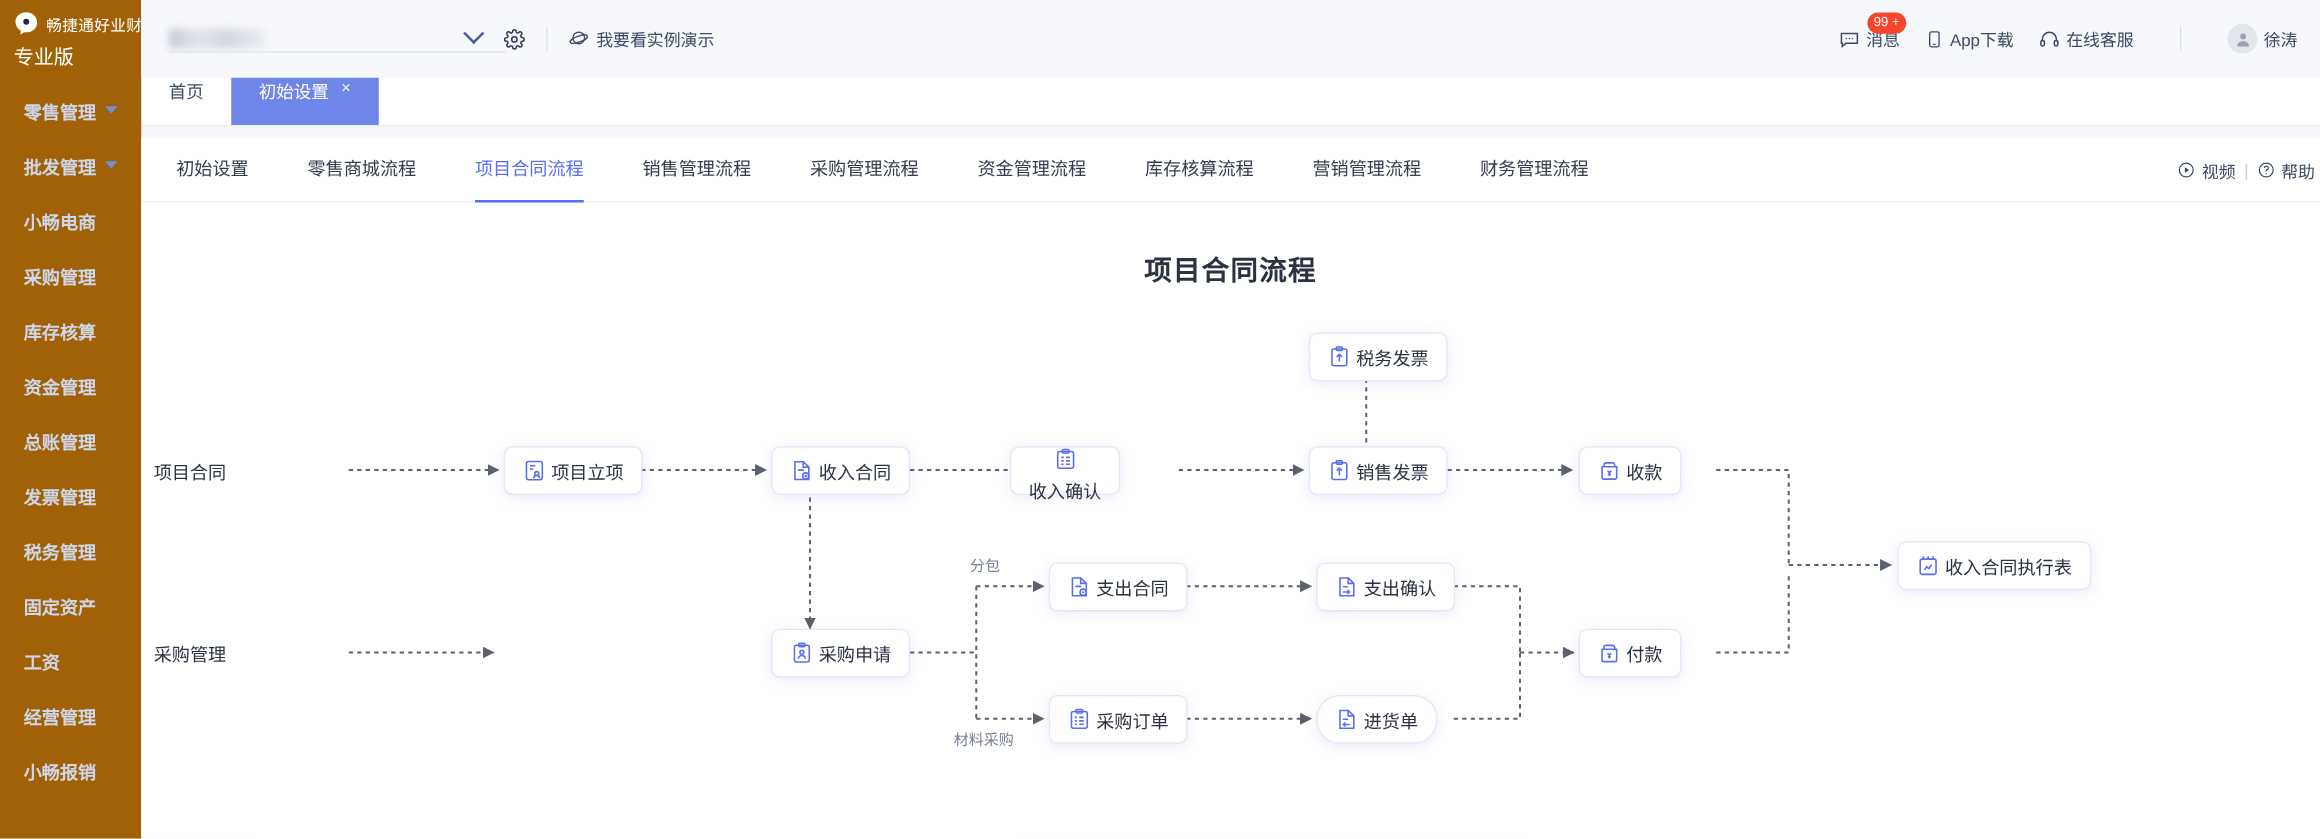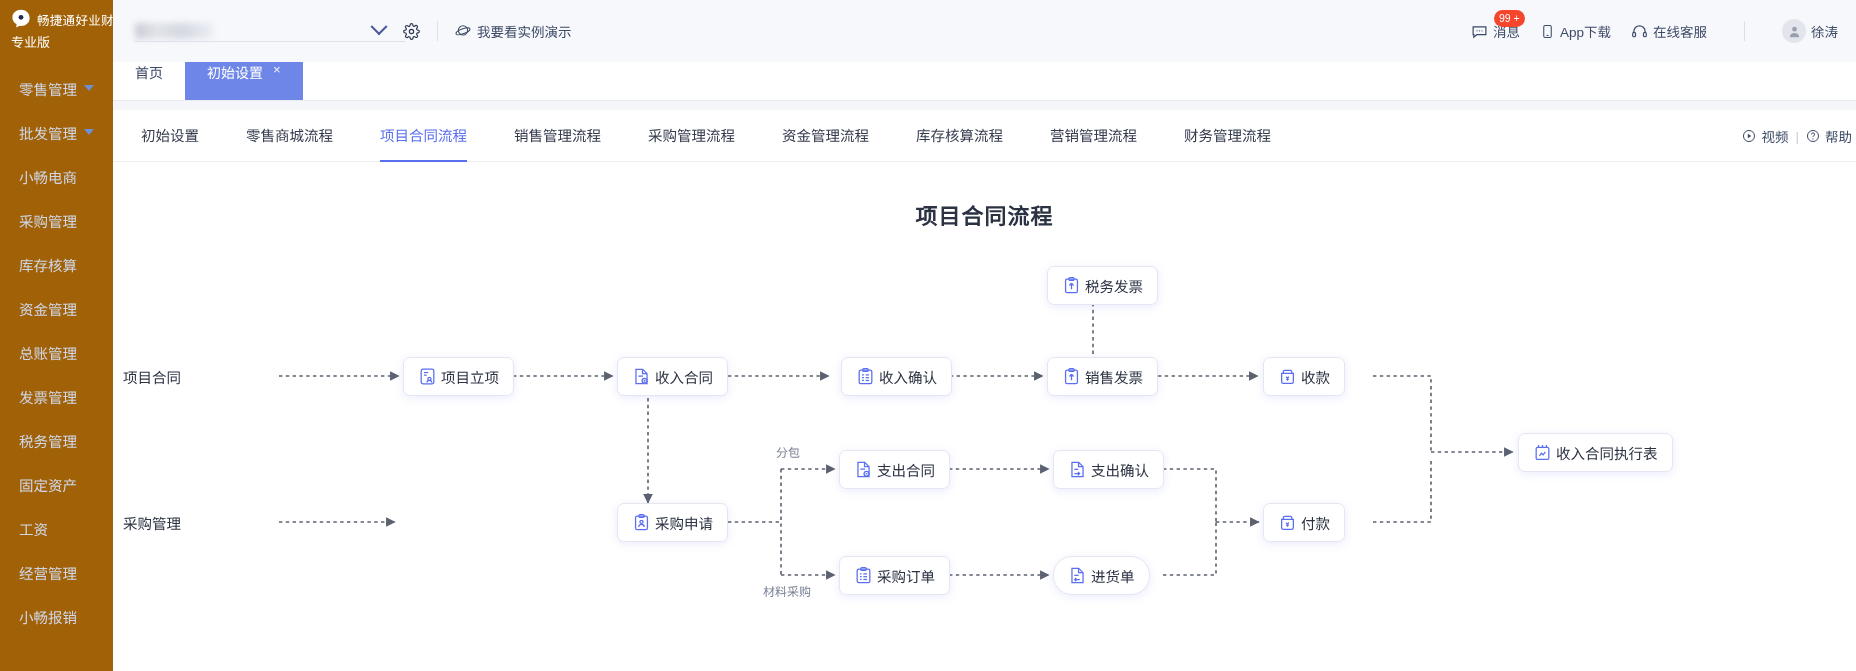"专业版" .logo-sub { font-size: 13px -> 16px }
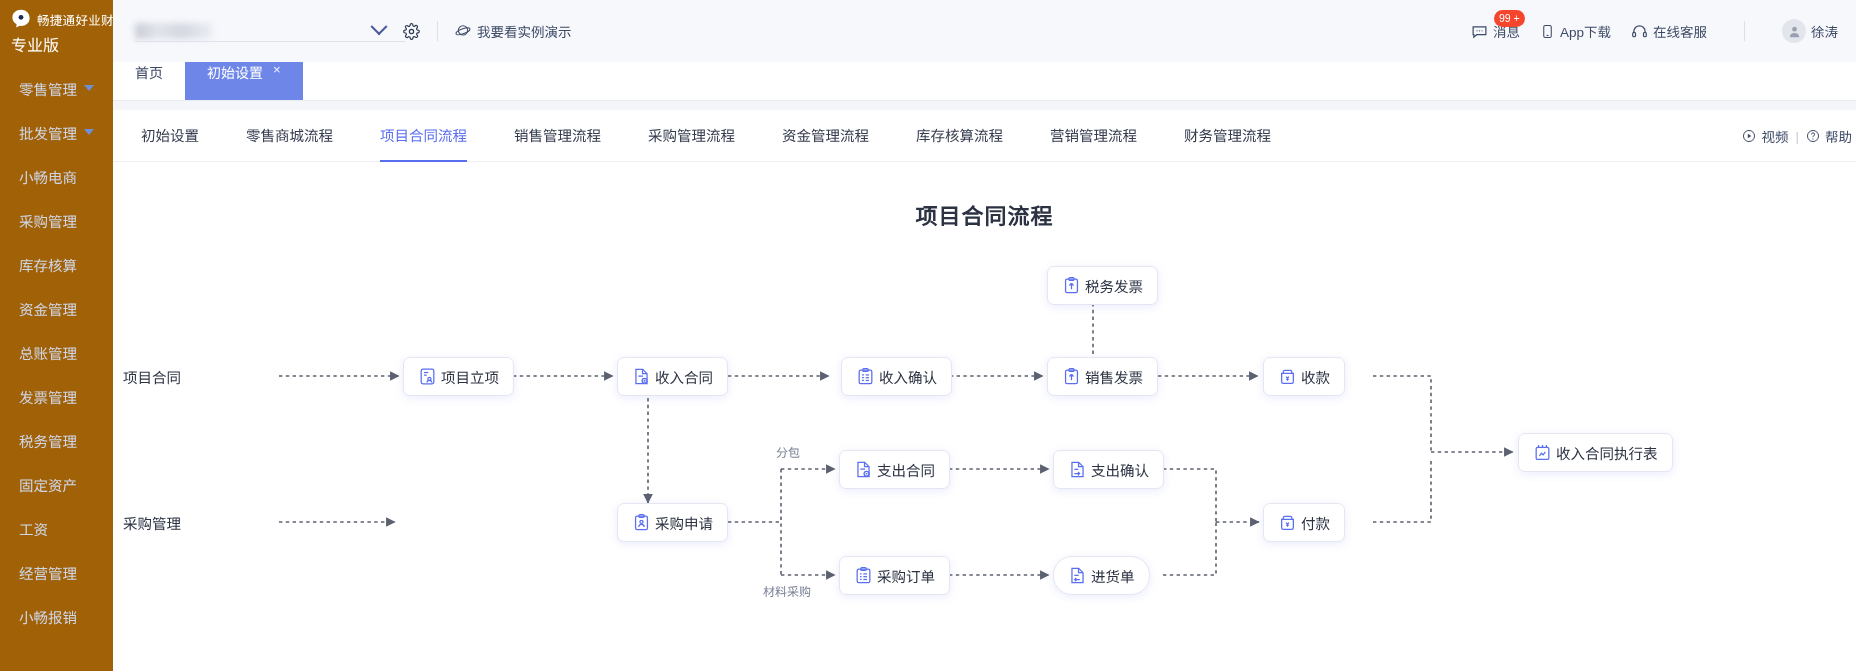"零售管理" .nav-item { font-weight: none -> bold }
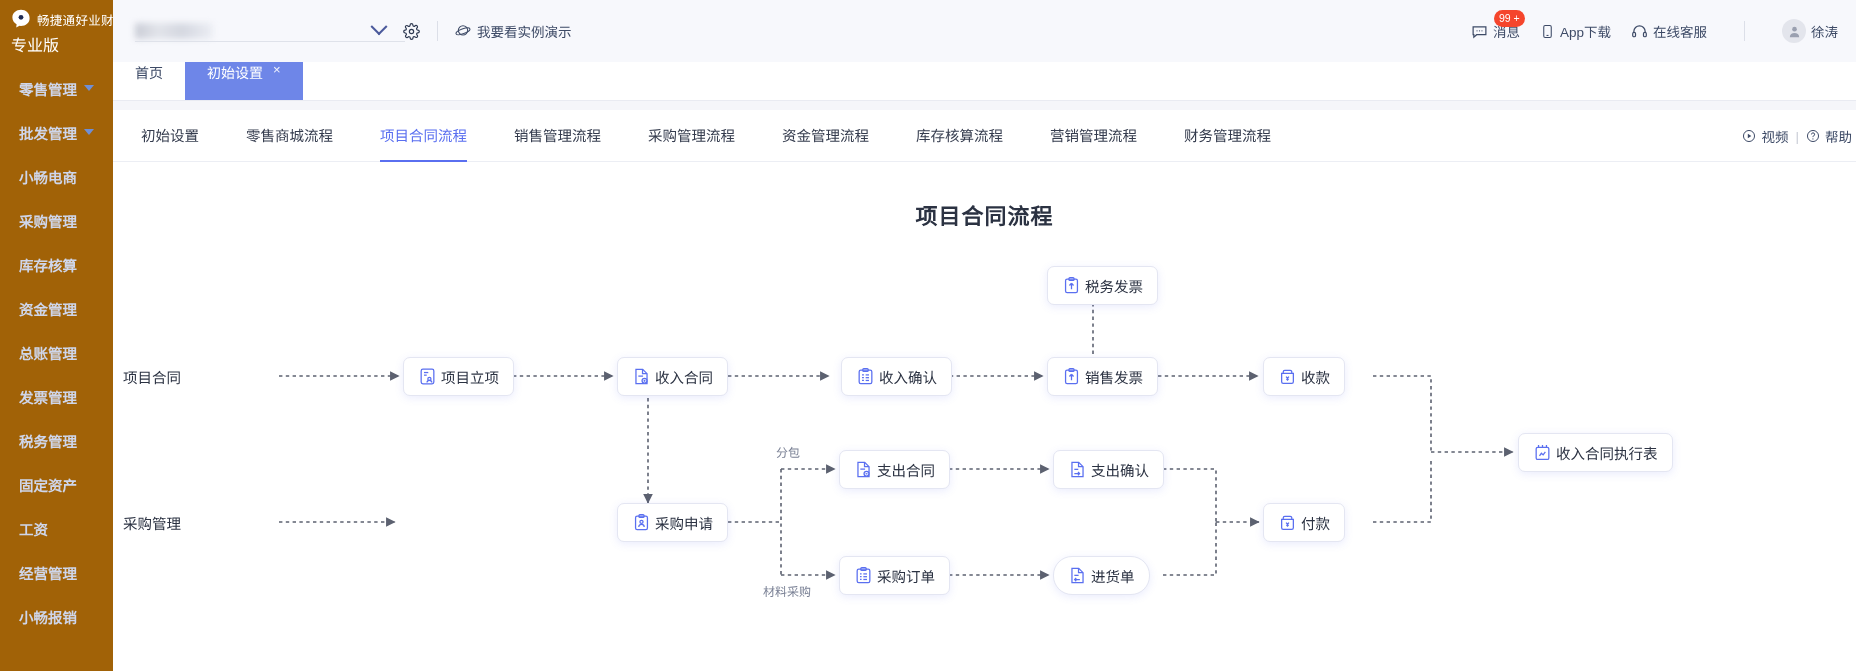"收入确认" div.node { flex-direction: none -> column; left: 728px -> 695px }
